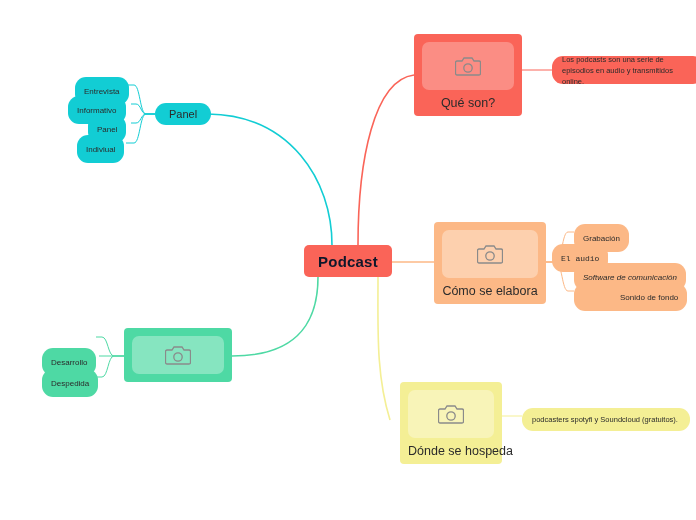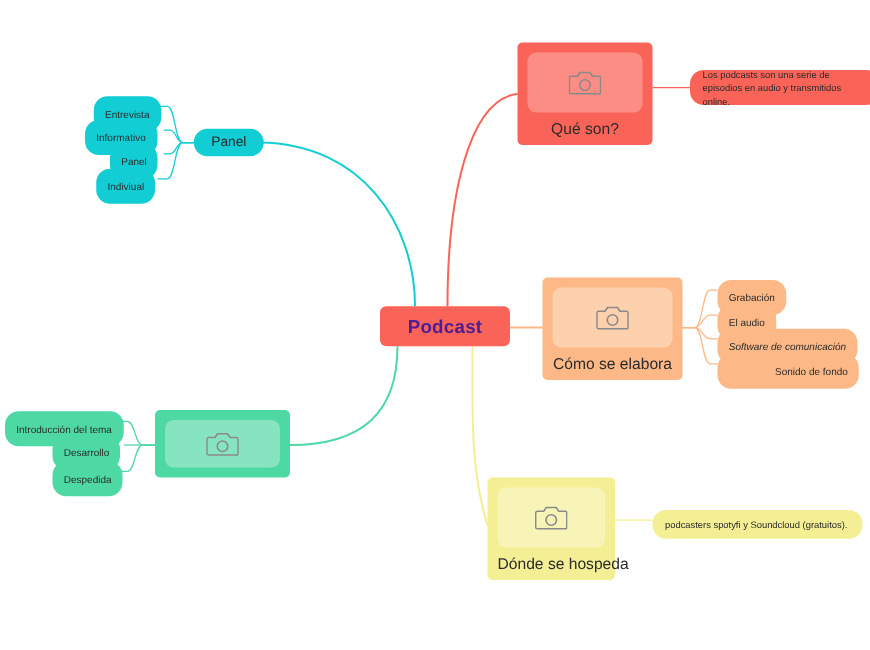"Podcast" .root { color: #4c1d95 -> #0f172a; width: 104px -> 88px }
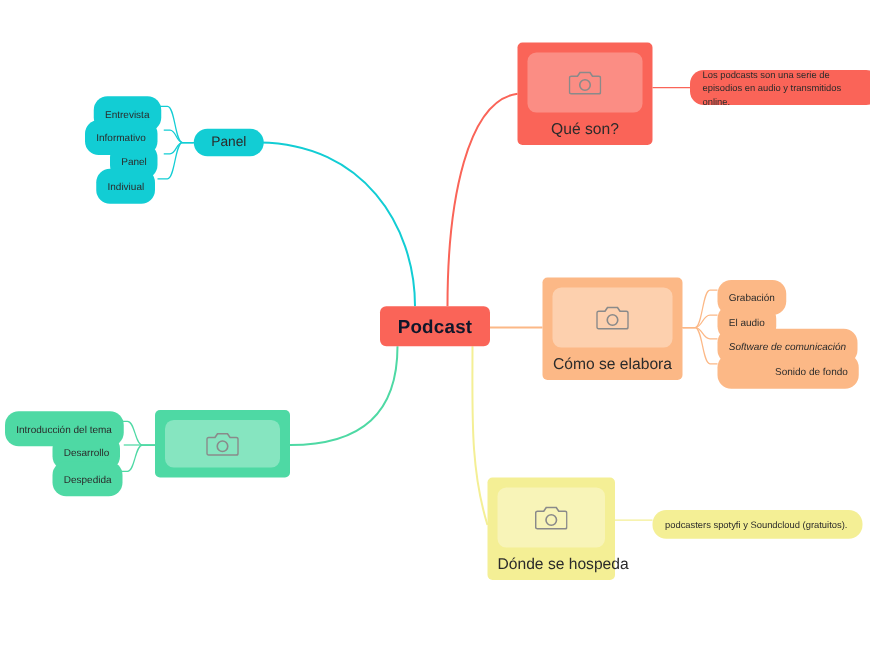"El audio" div.node { font-family: none -> Liberation Mono, monospace; left: 574px -> 552px }
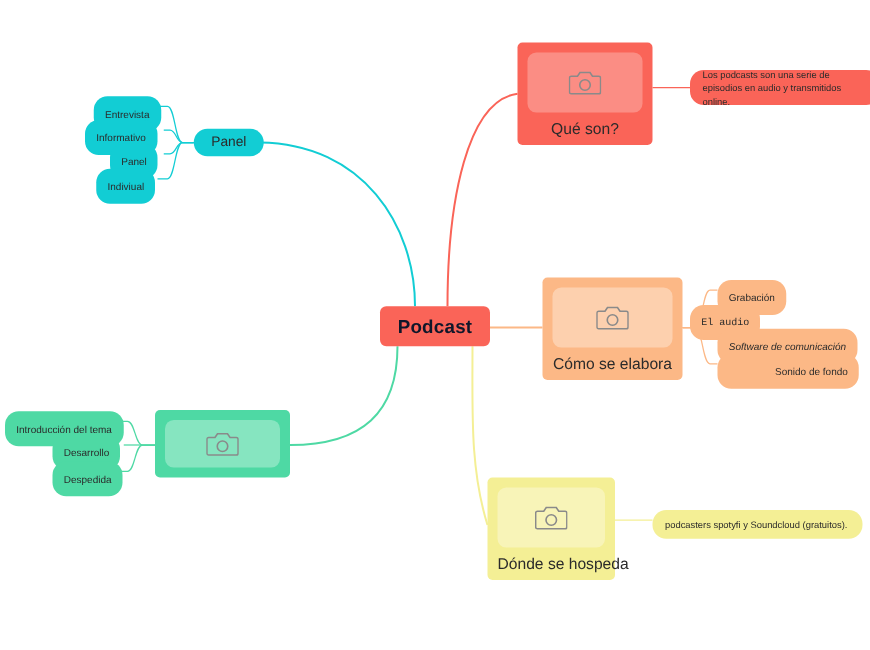"Introducción del tema" div.node { html: <div> <span>Introducción del tema</span> </div> -> none }
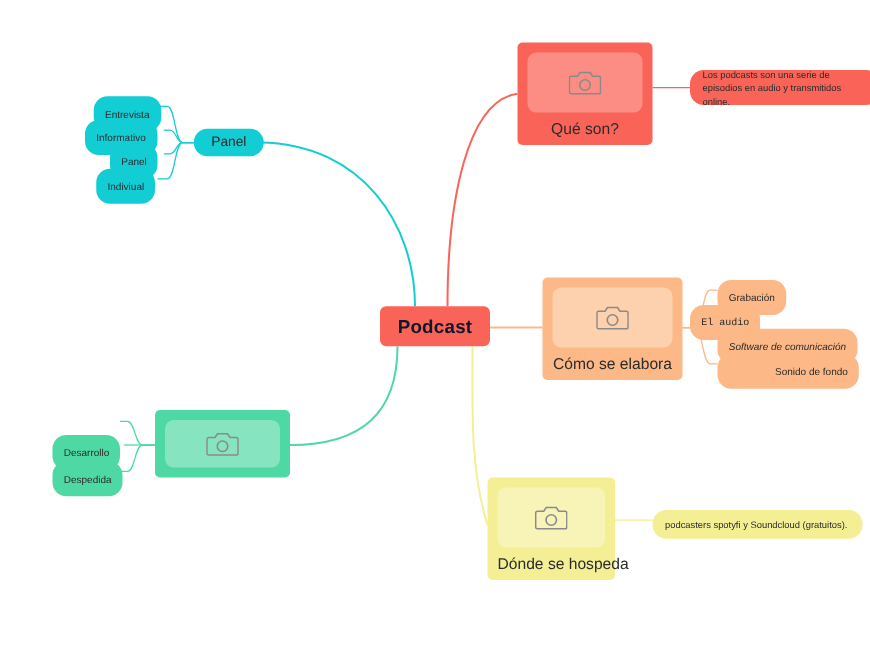"Dónde se hospeda" .n-donde { left: 390px -> 400px }
